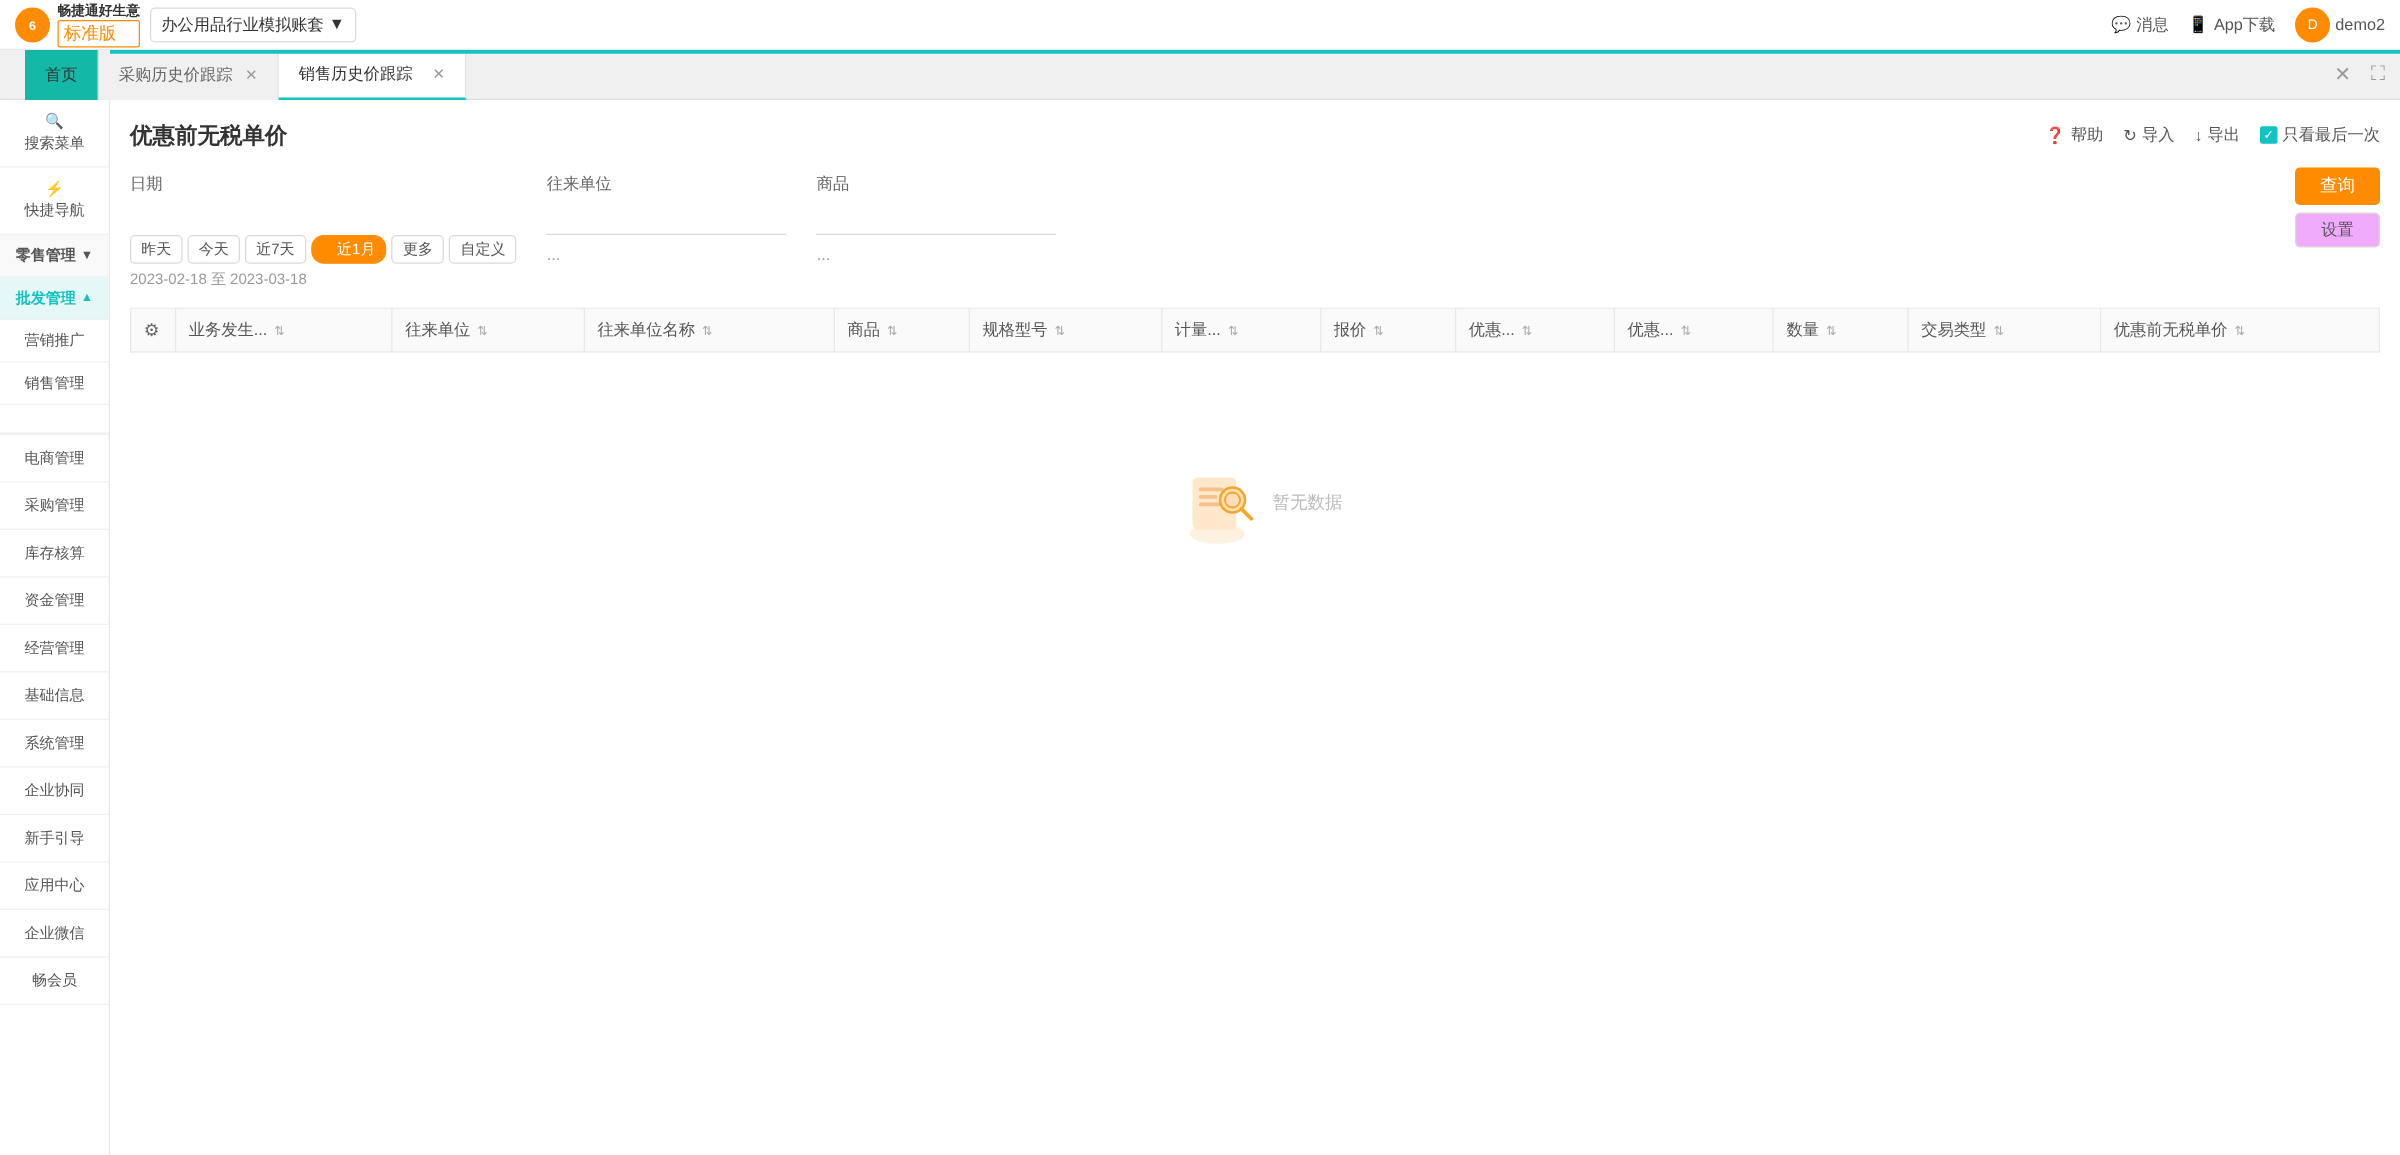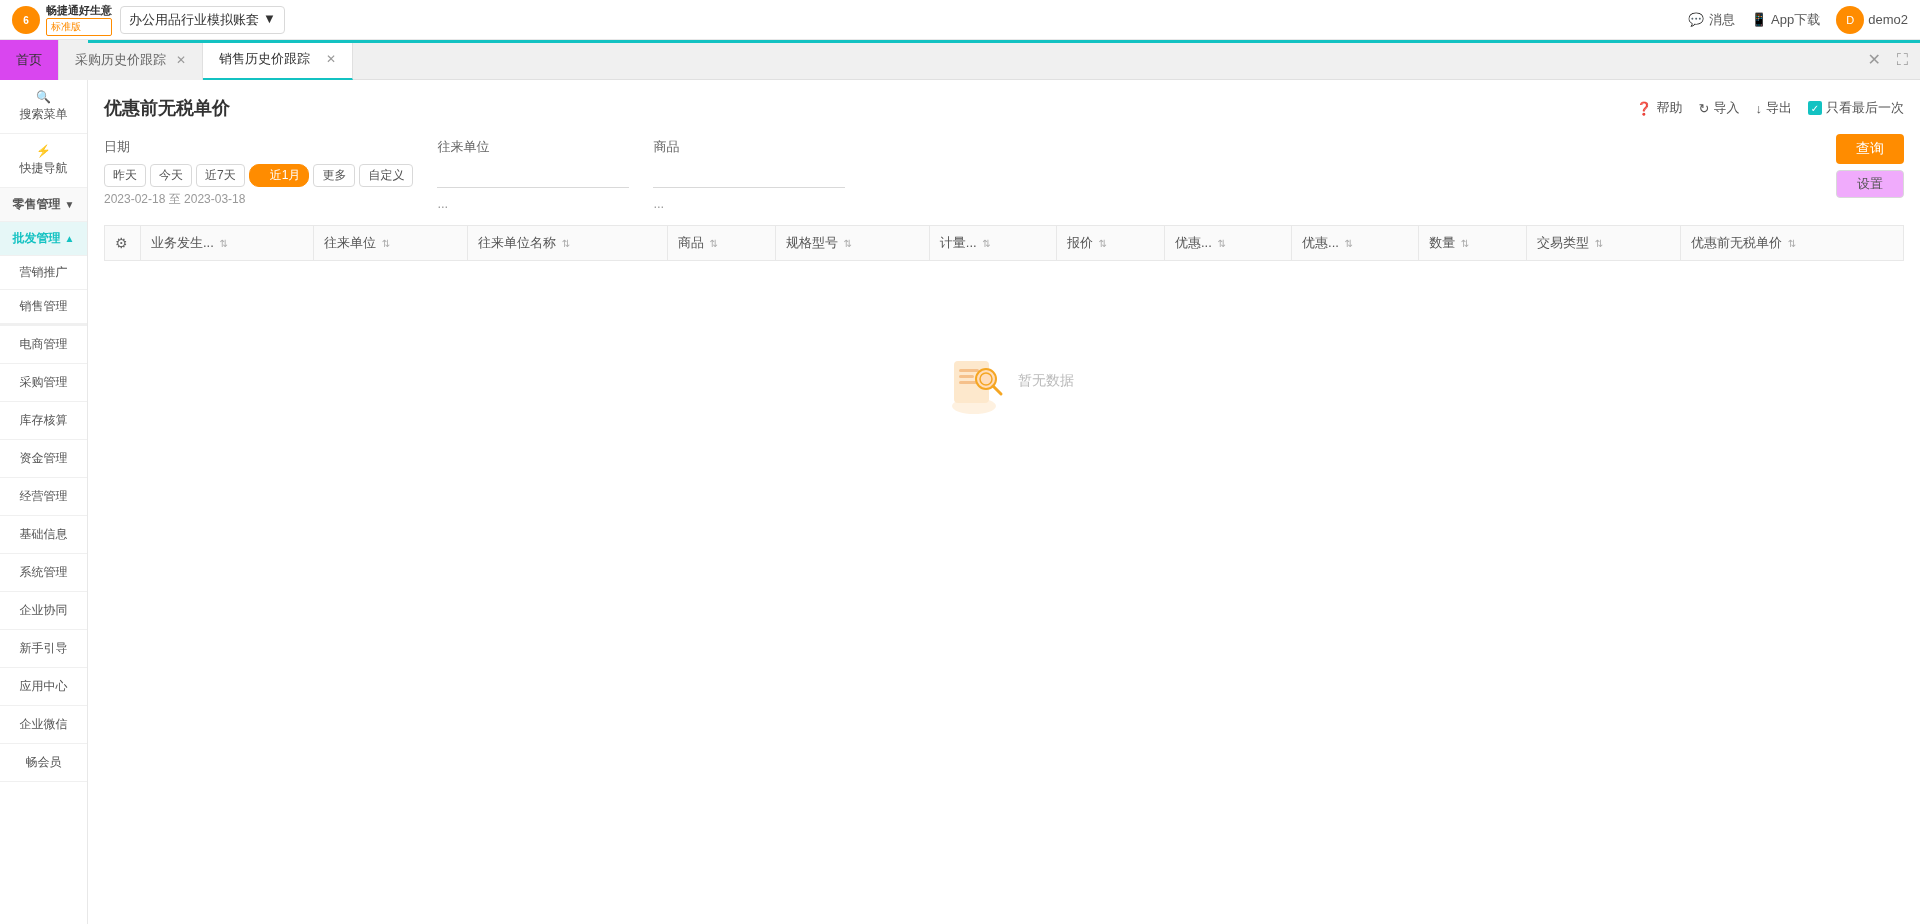"标准版" .label-tag { font-size: 10px -> 14px }
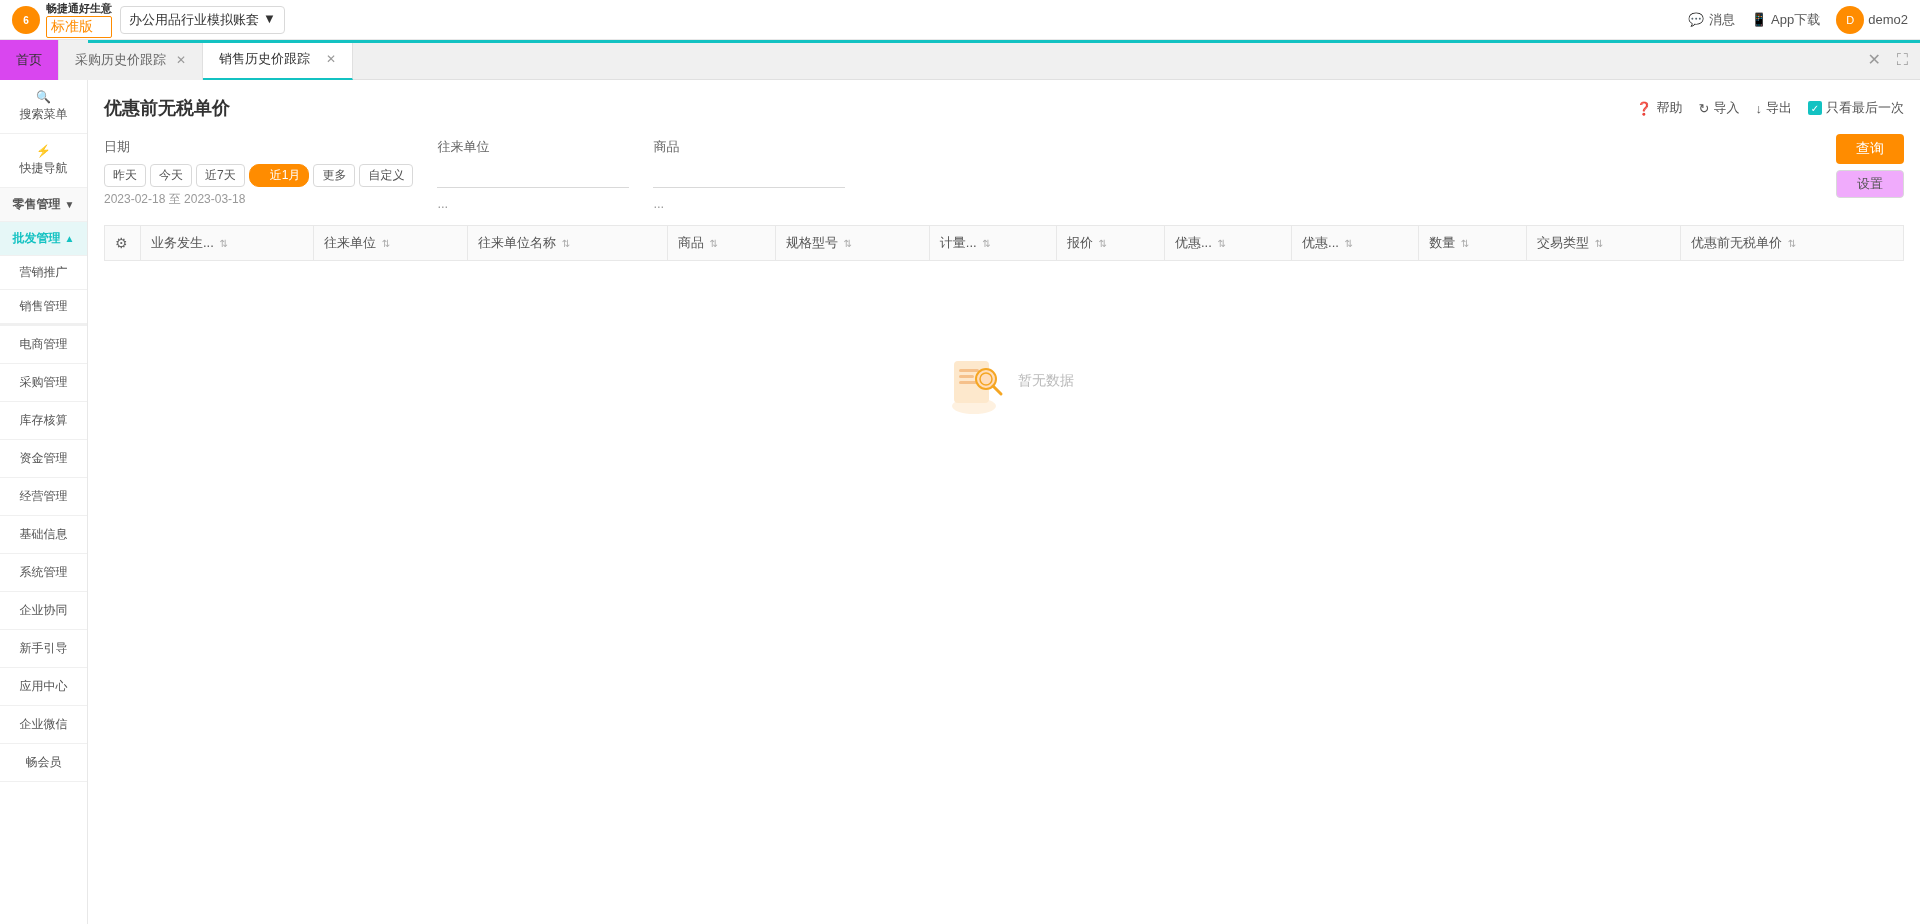"首页" .tab-item.home { background: #d946ef -> #14b8a6; margin-left: none -> 20px }
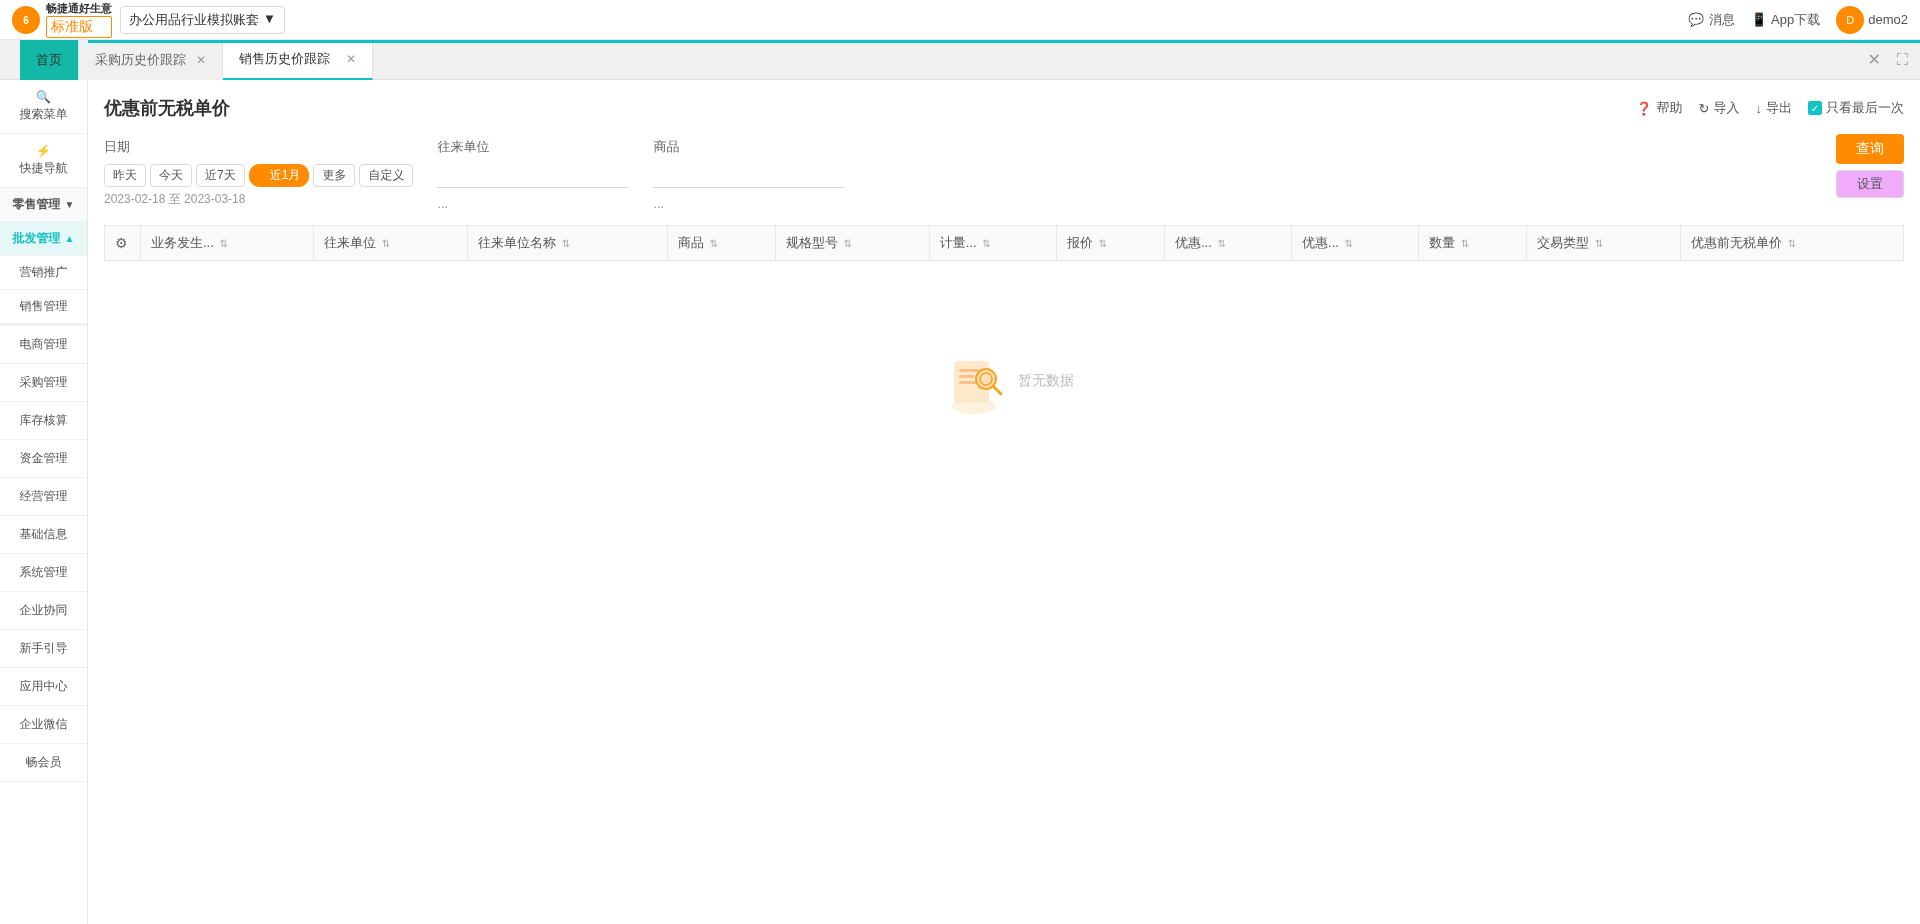"昨天" .date-buttons { margin-top: none -> 24px }
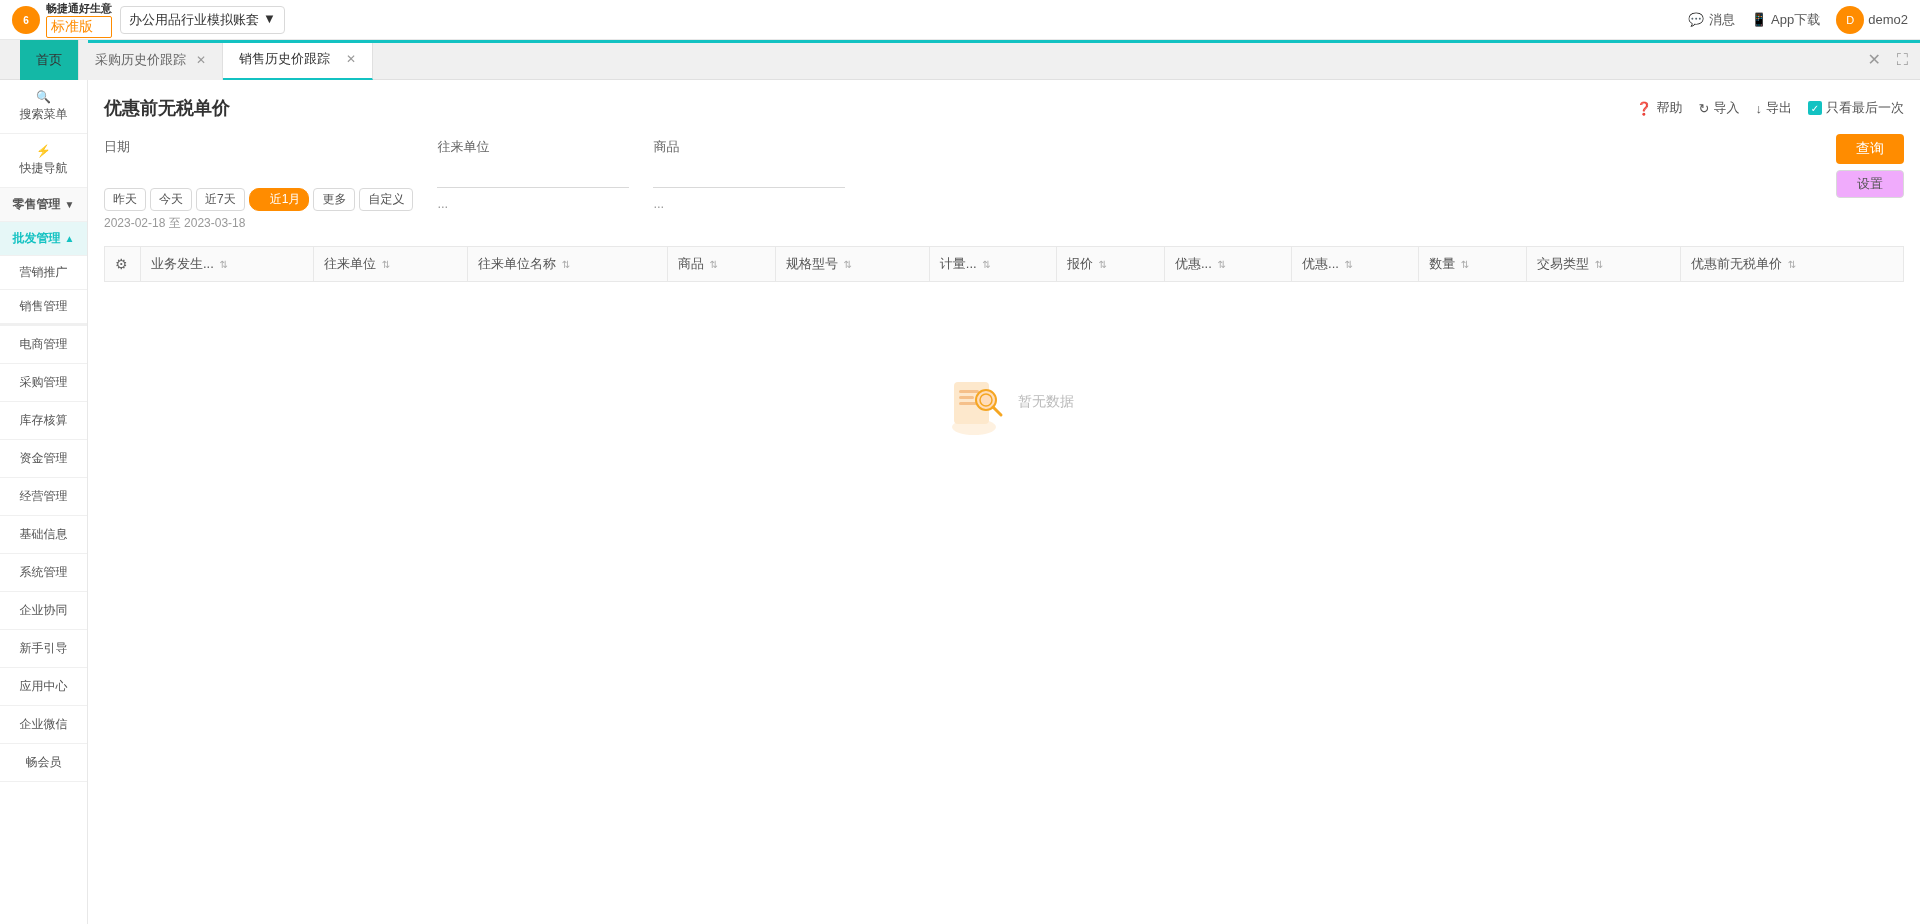"电商管理" .sidebar-section { margin-top: none -> 22px }
